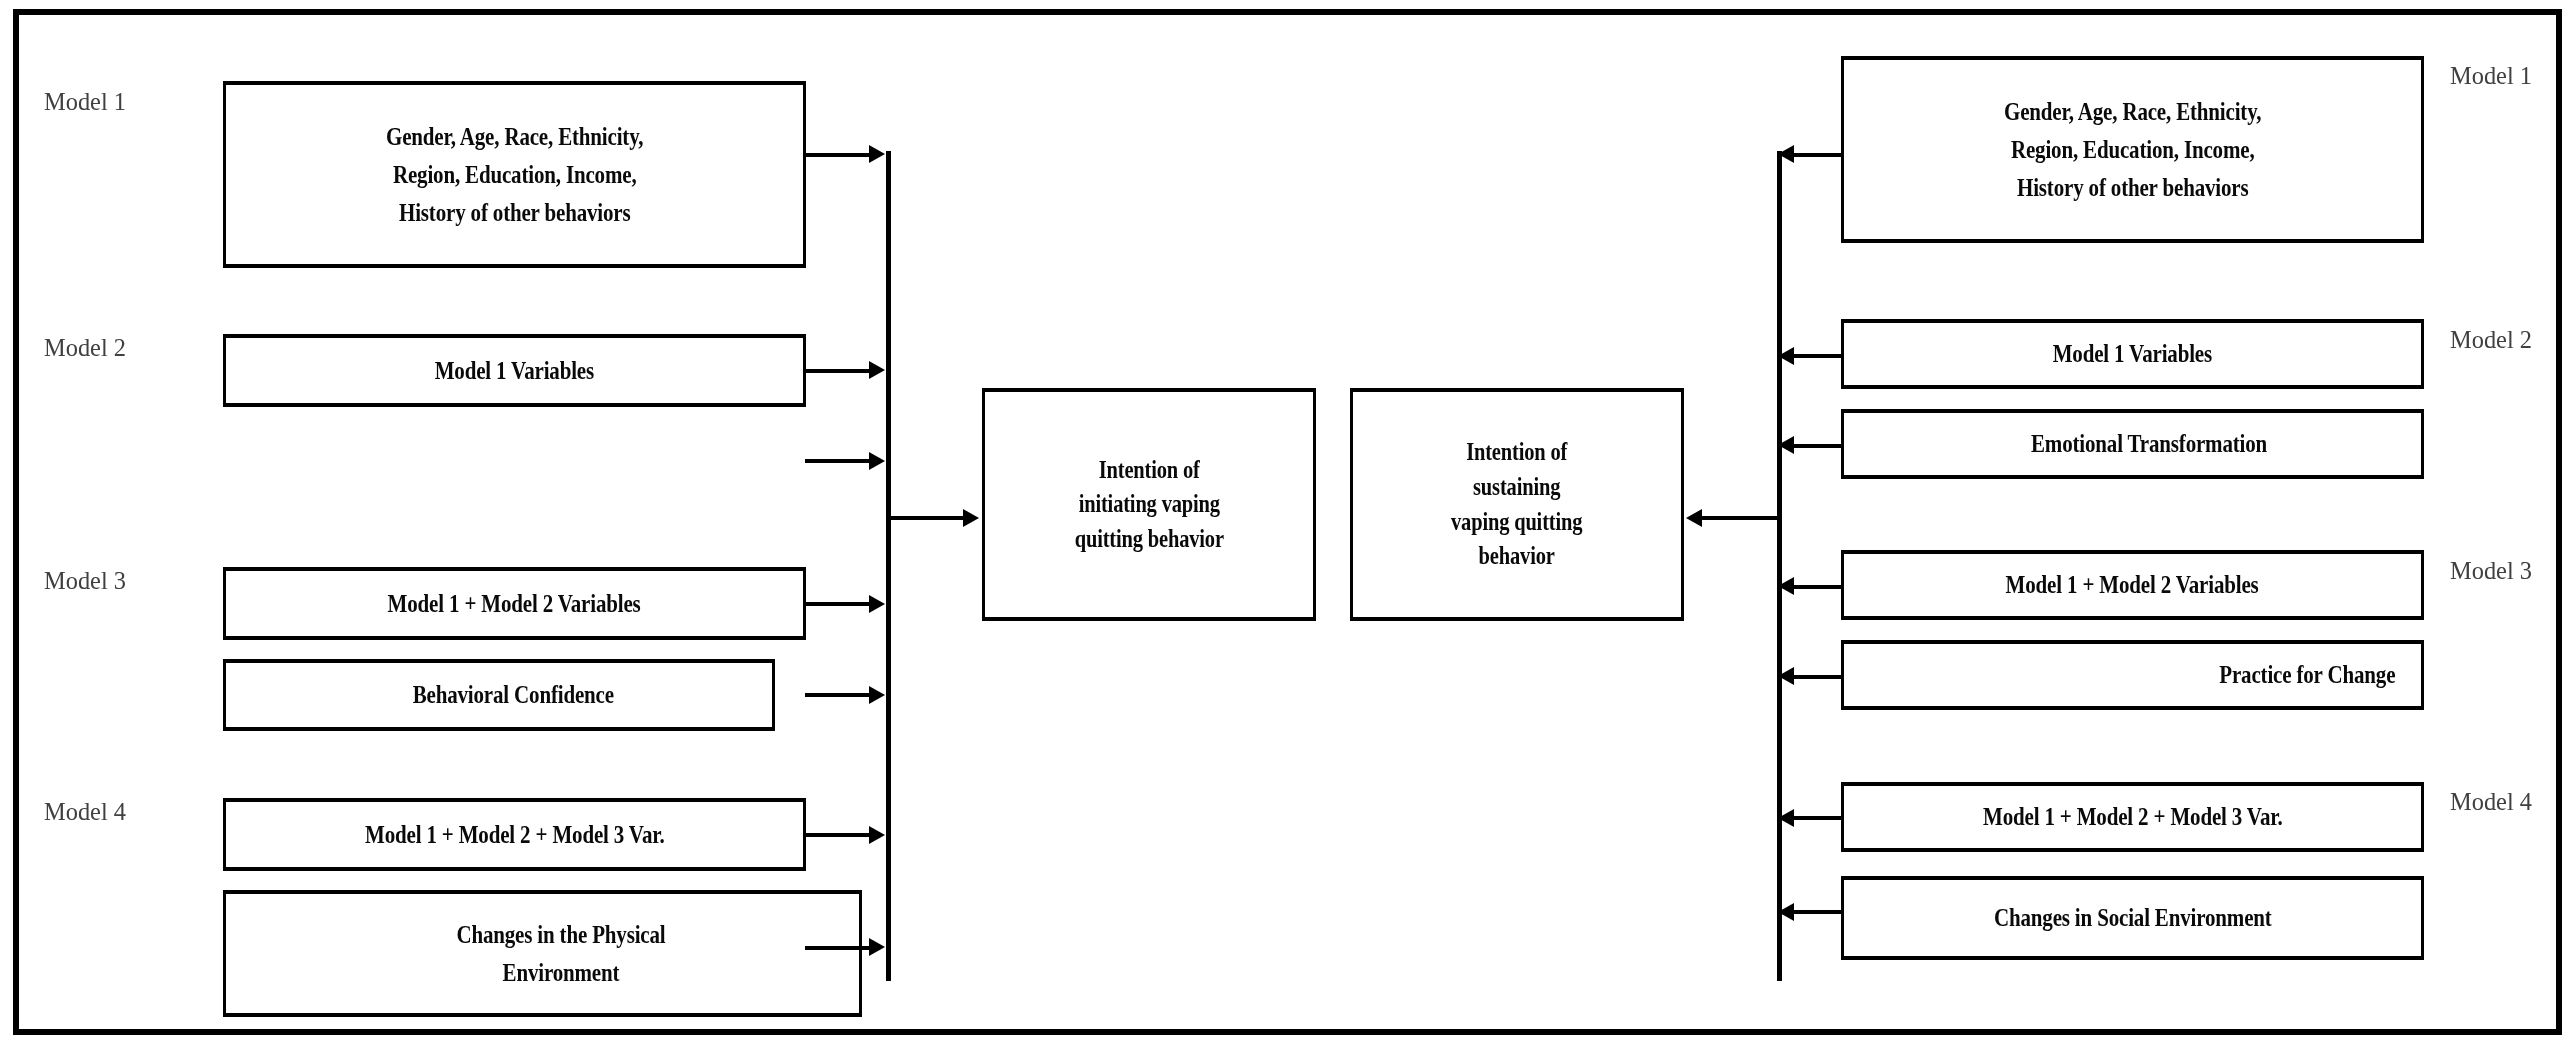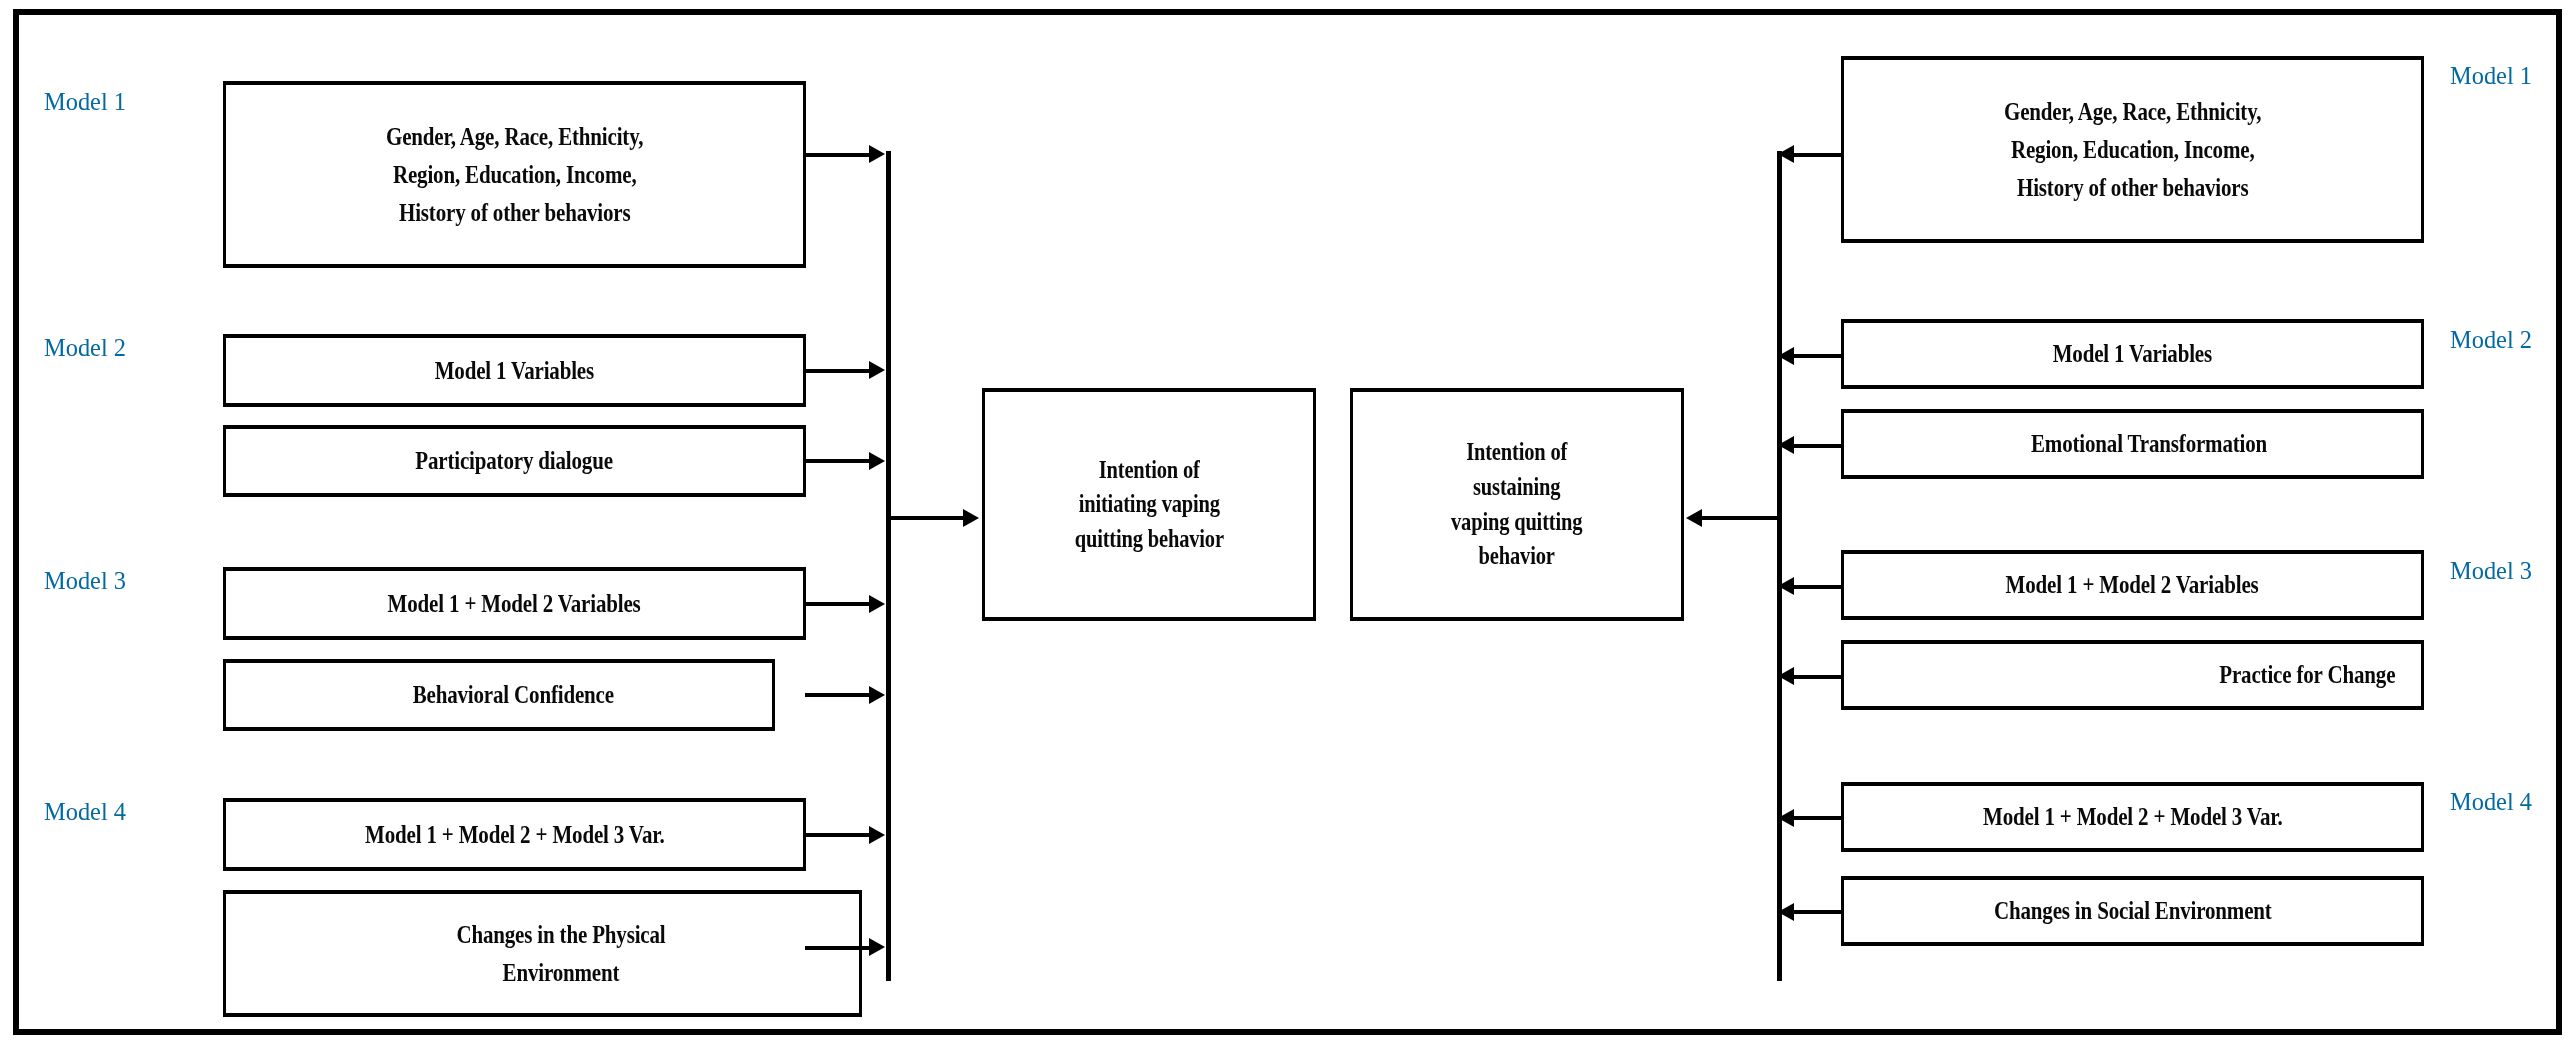"Model 1" .model-label { color: #0369a1 -> #404040 }
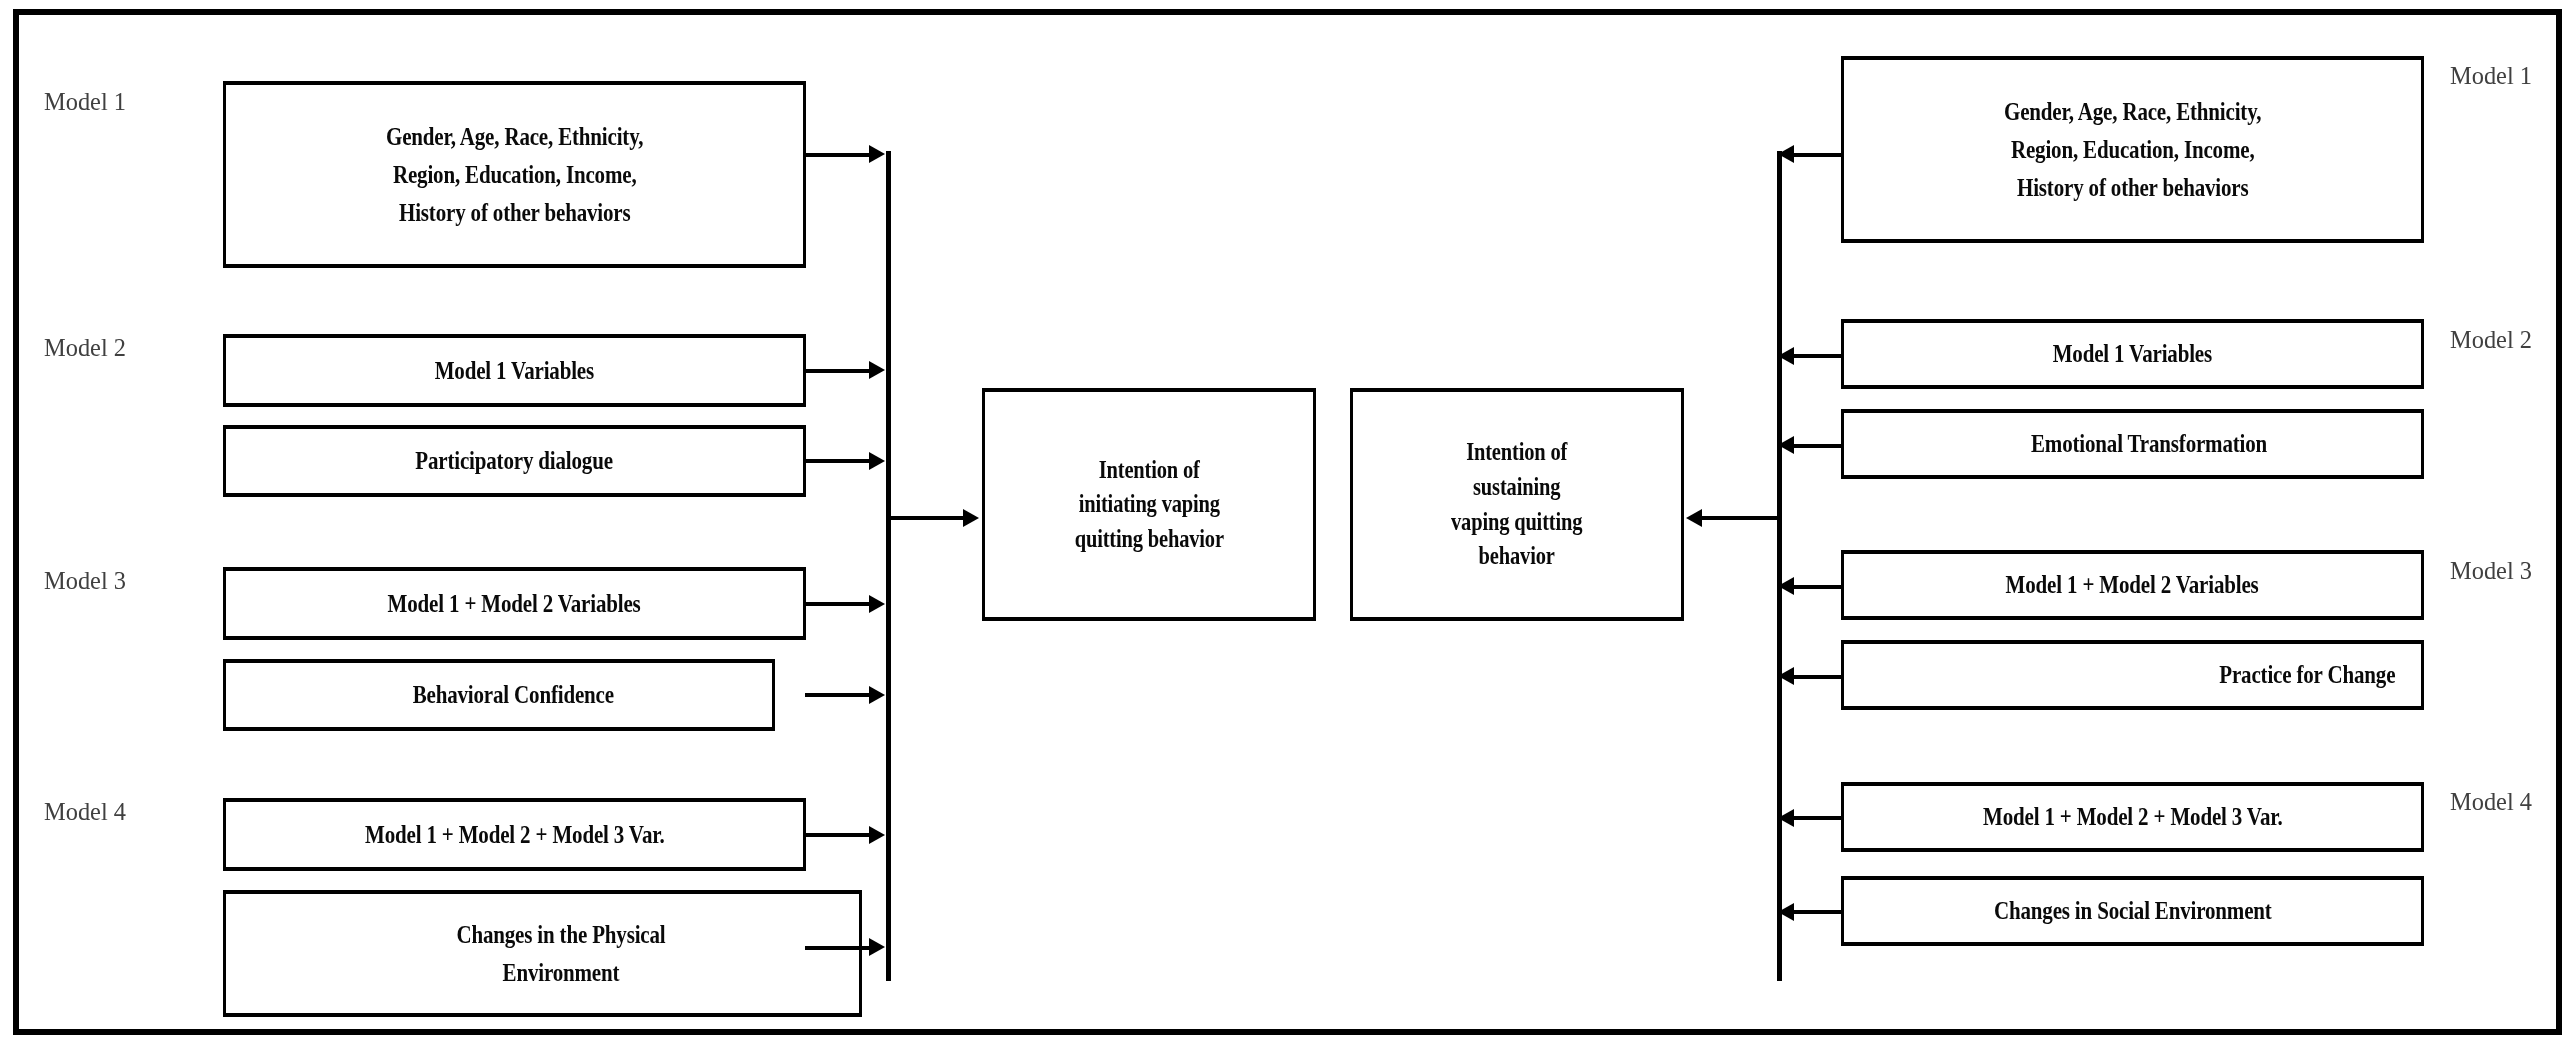"Participatory dialogue" div.node-box { html: <div> <span>Participatory dialogue</span> </div> -> none }
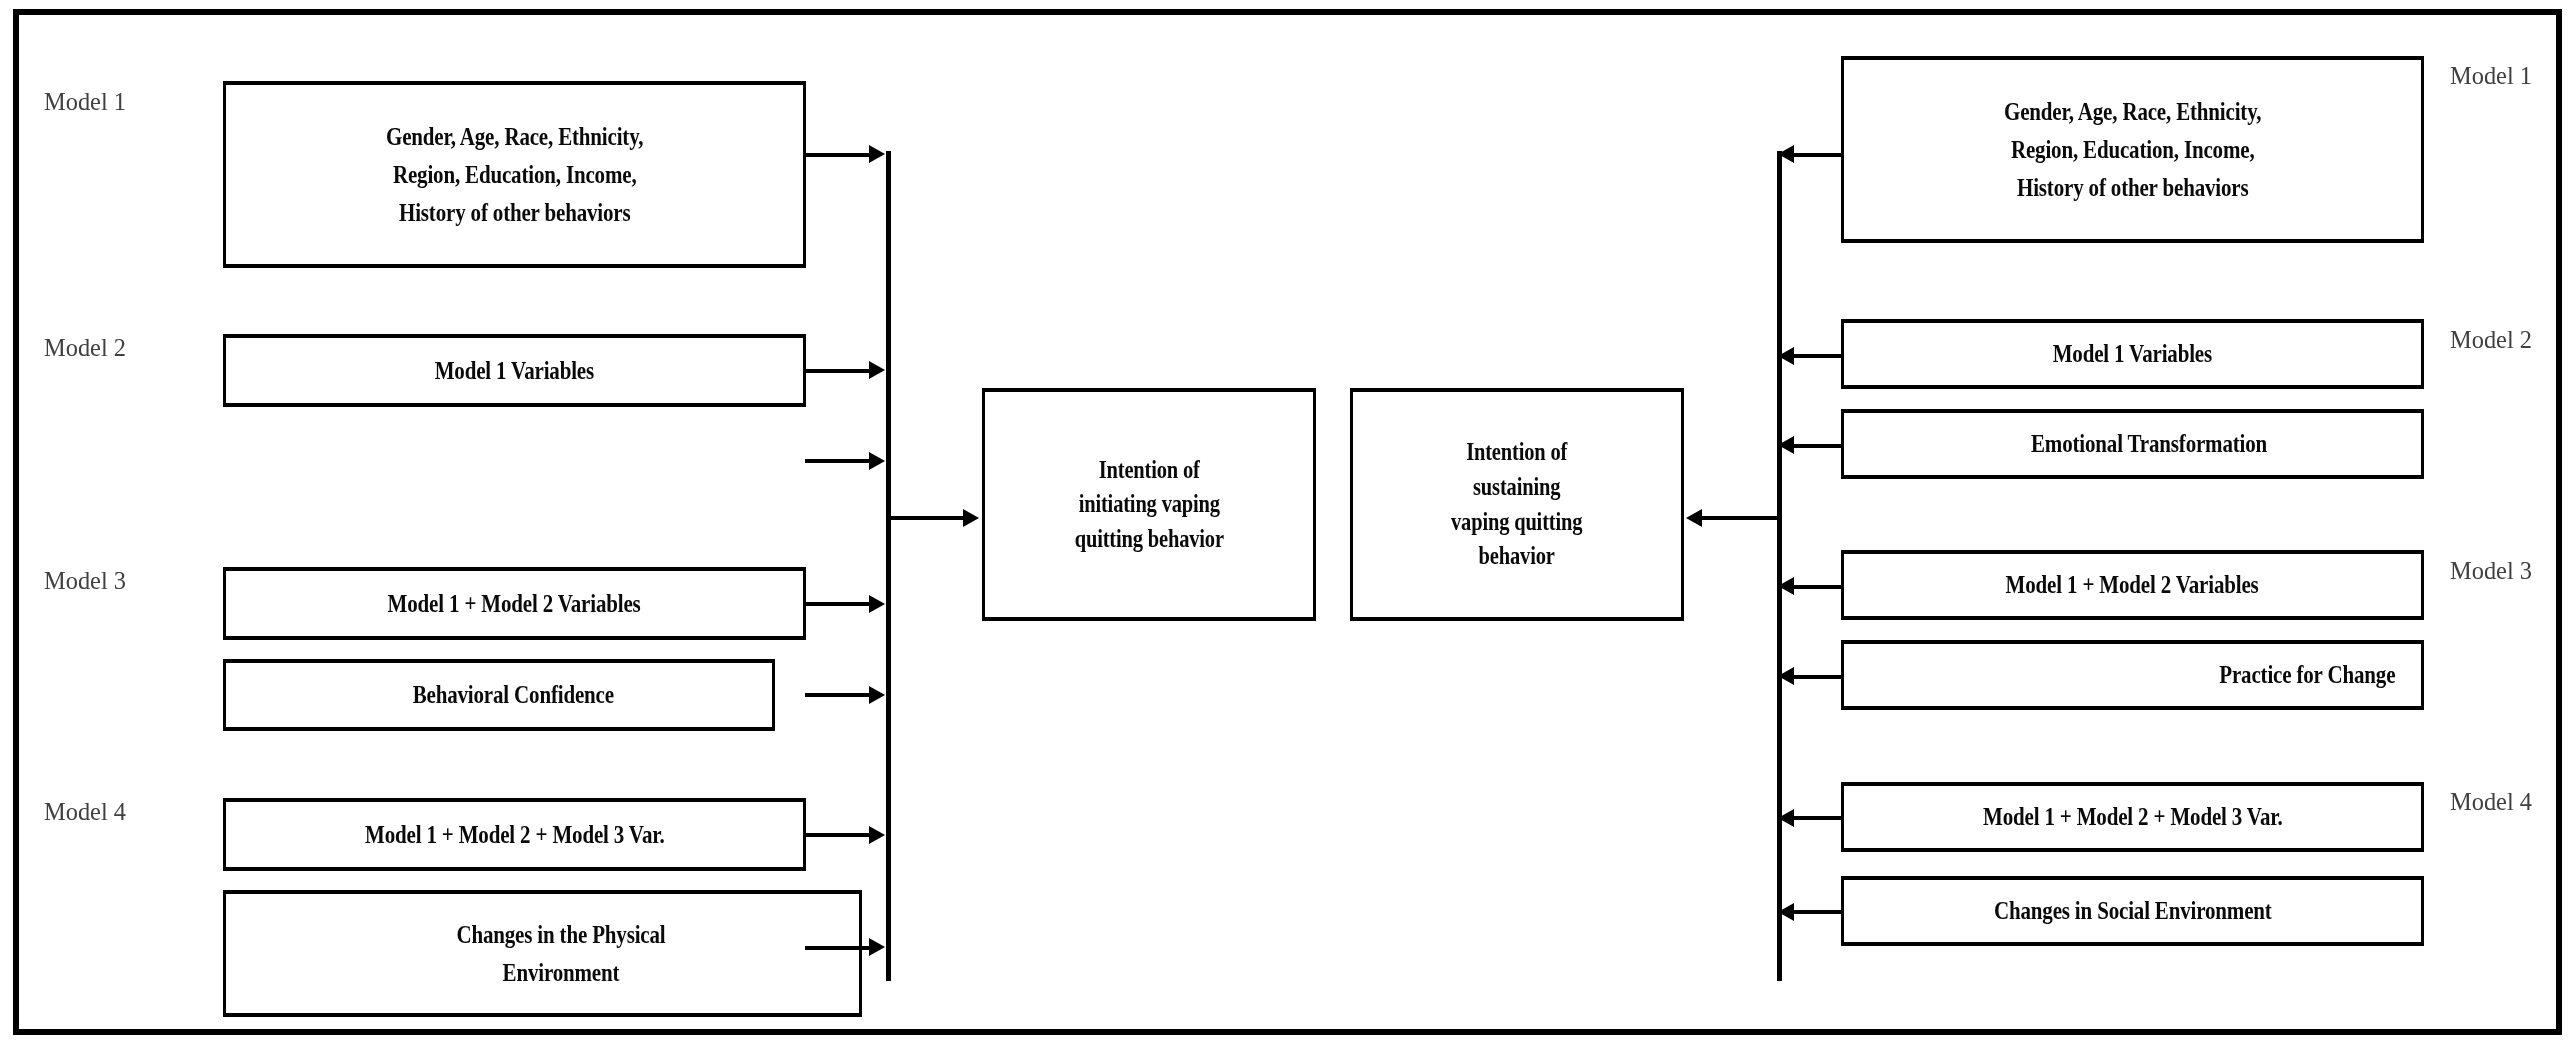"Changes in Social Environment" div.node-box { height: 70px -> 84px }
